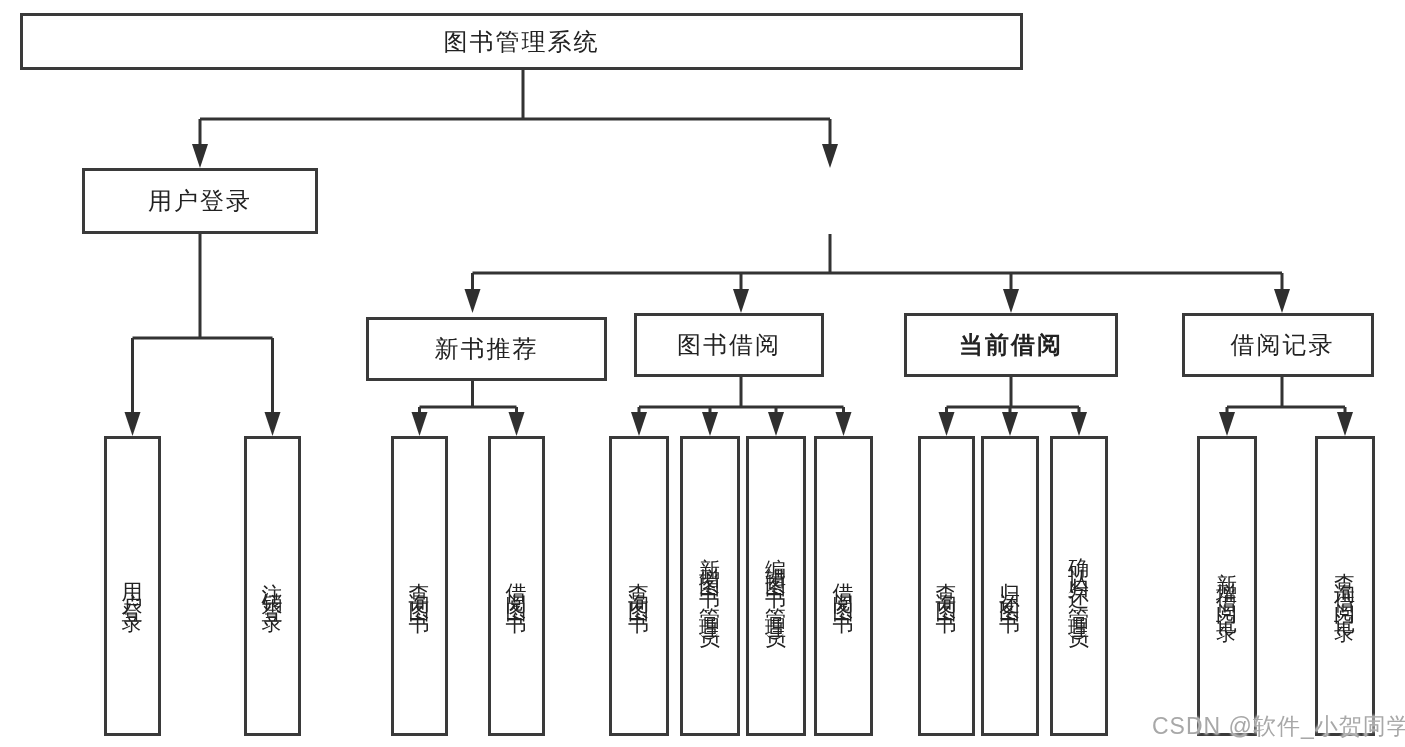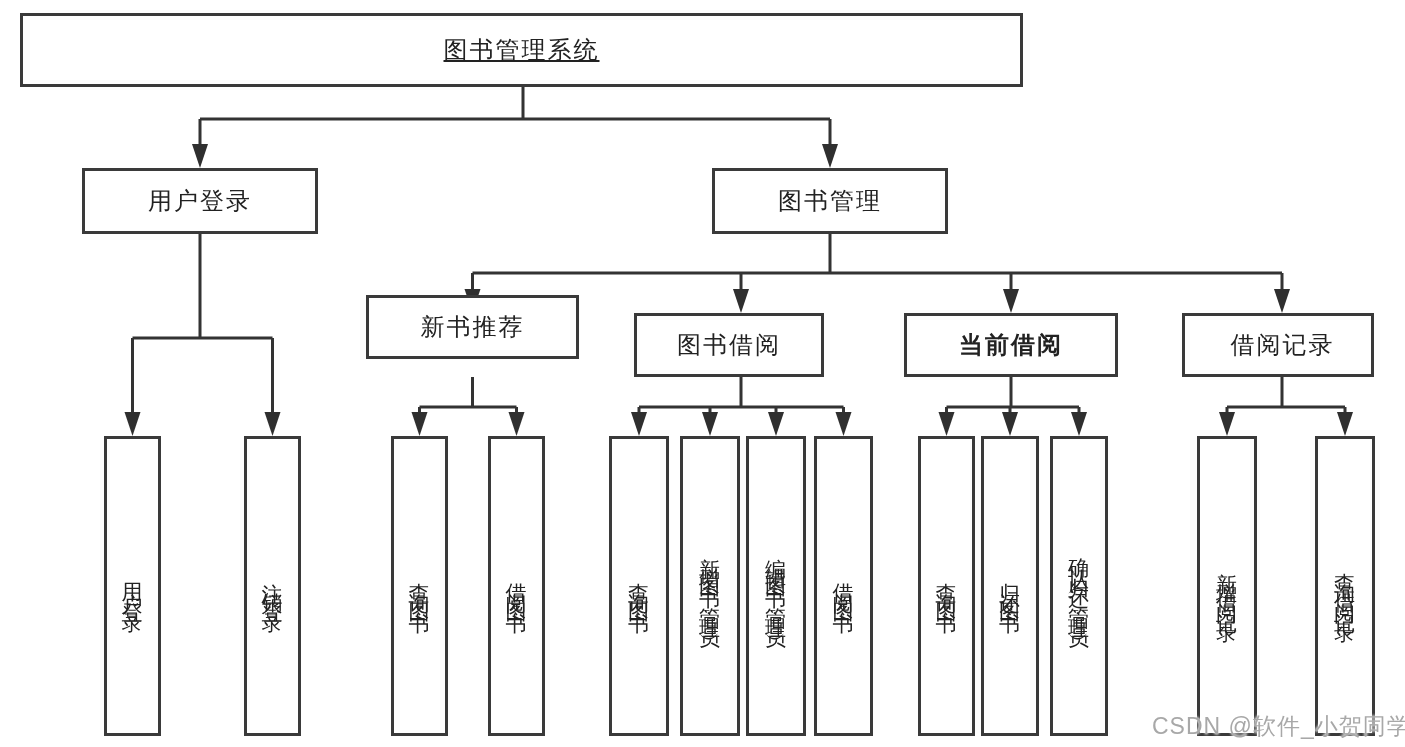"图书管理系统" div.node { height: 74px -> 57px; text-decoration: underline -> none }
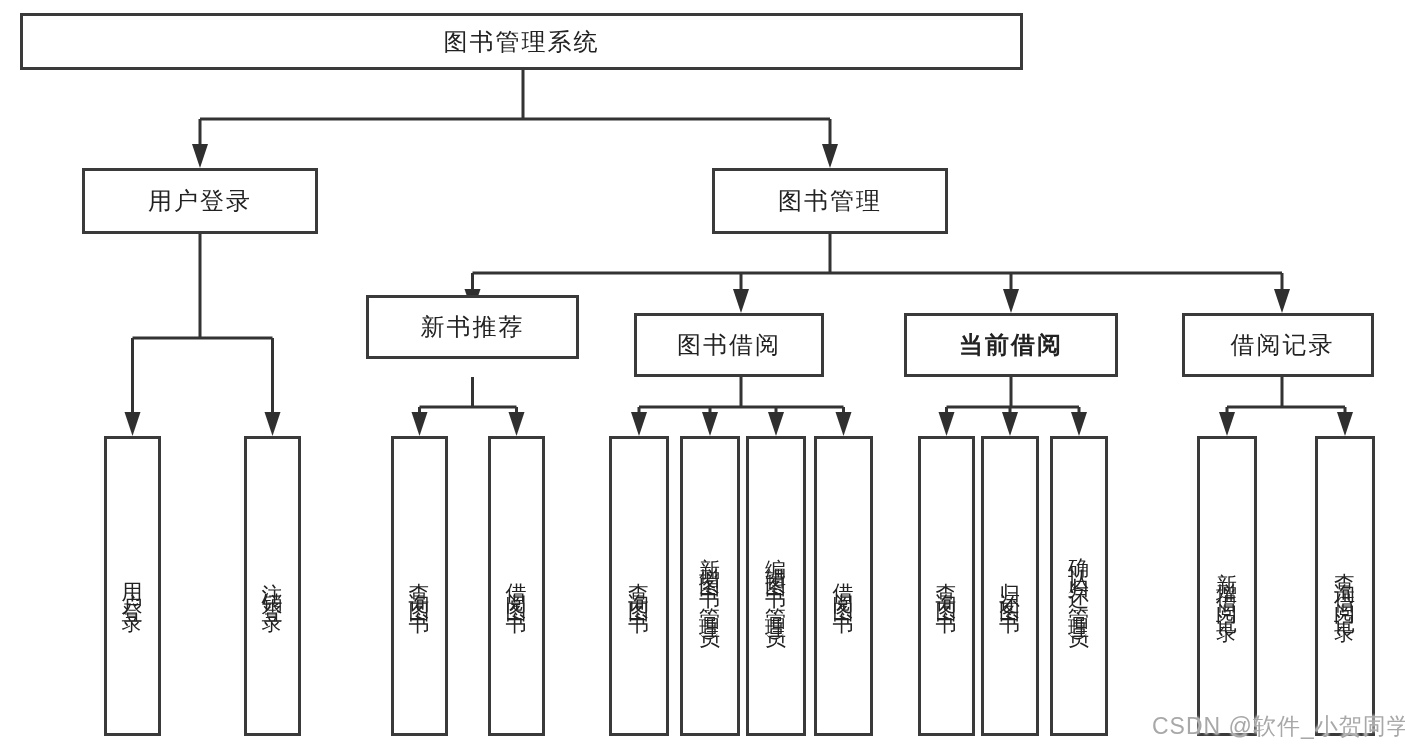"图书管理" div.node { html: <div>图书管理</div> -> none }
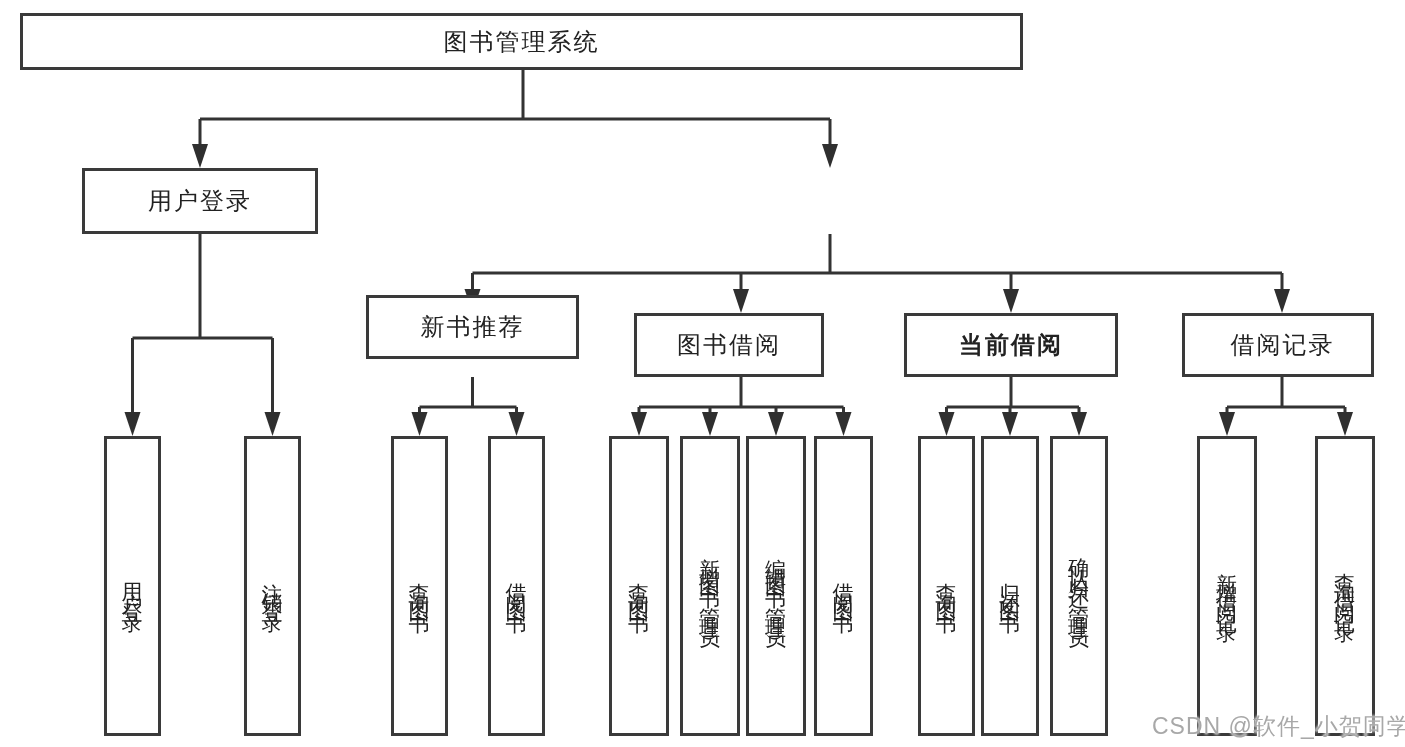"新书推荐" div.node { top: 295px -> 317px; width: 213px -> 241px }
